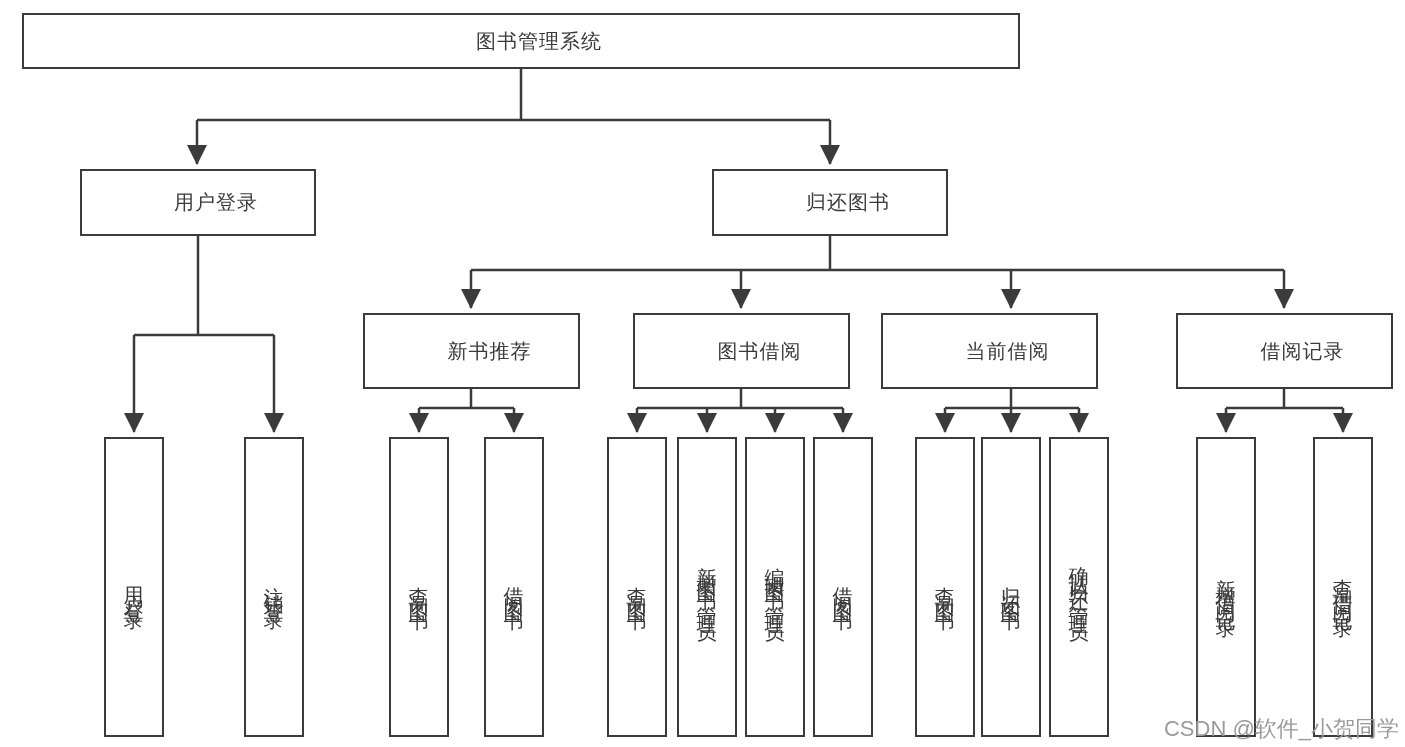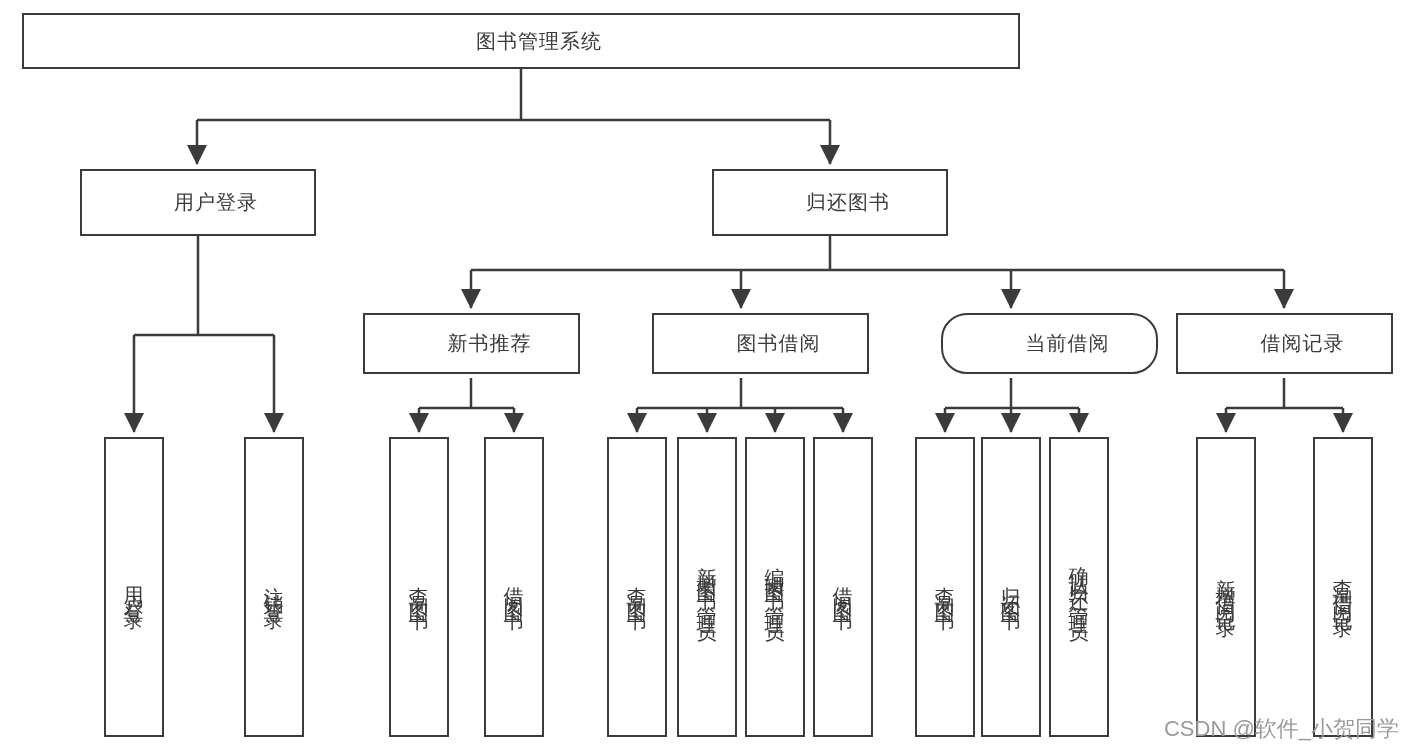"新书推荐" .lvl3-box { height: 61px -> 76px }
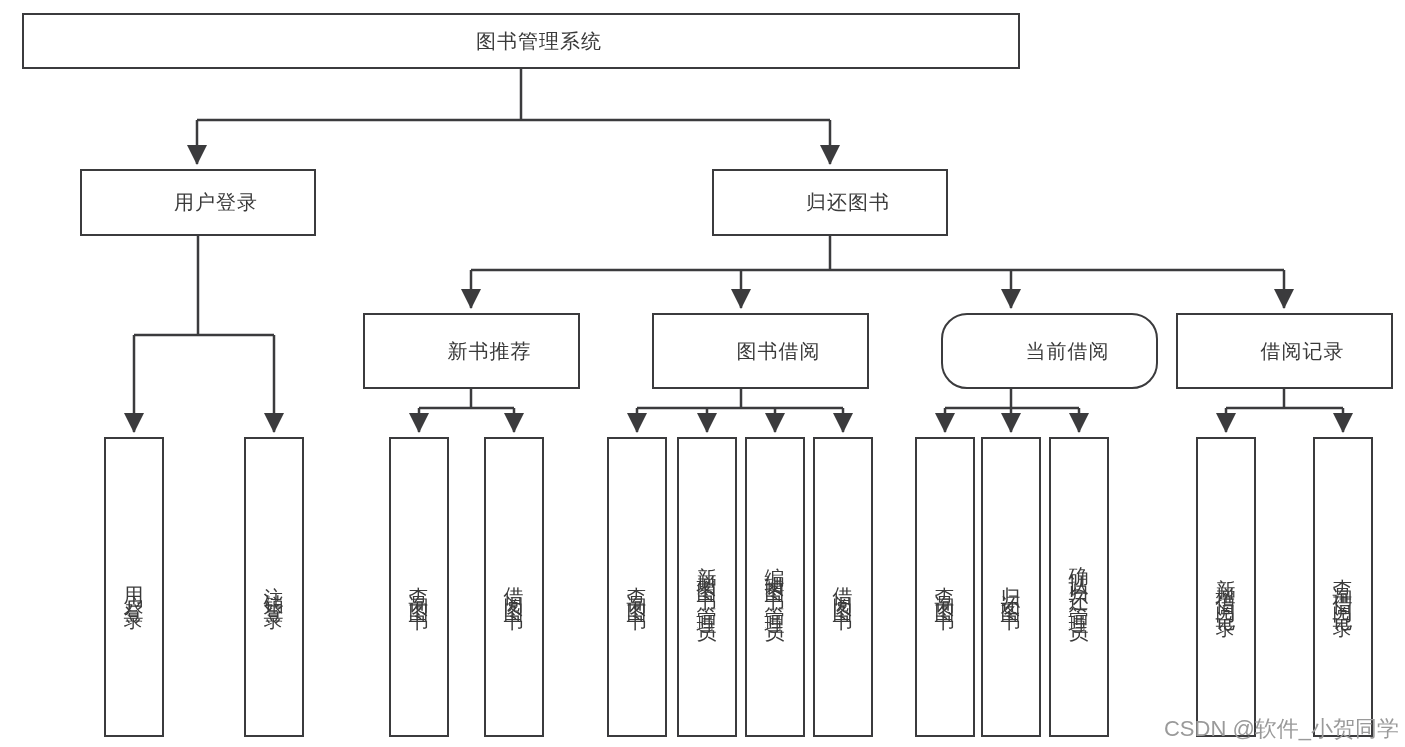"图书借阅" div.box { margin-left: 19px -> none }
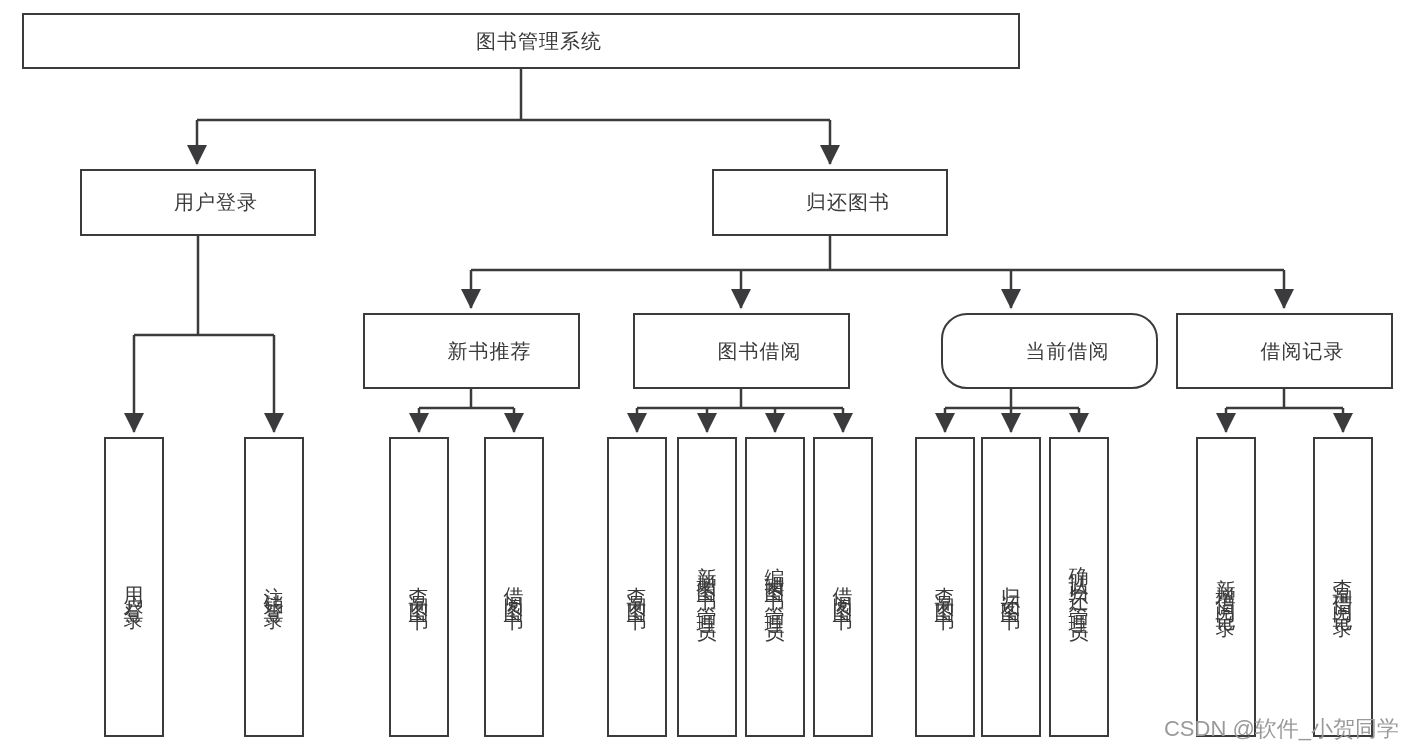"当前借阅" div.box { border-radius: 26px -> none; left: 941px -> 881px }
